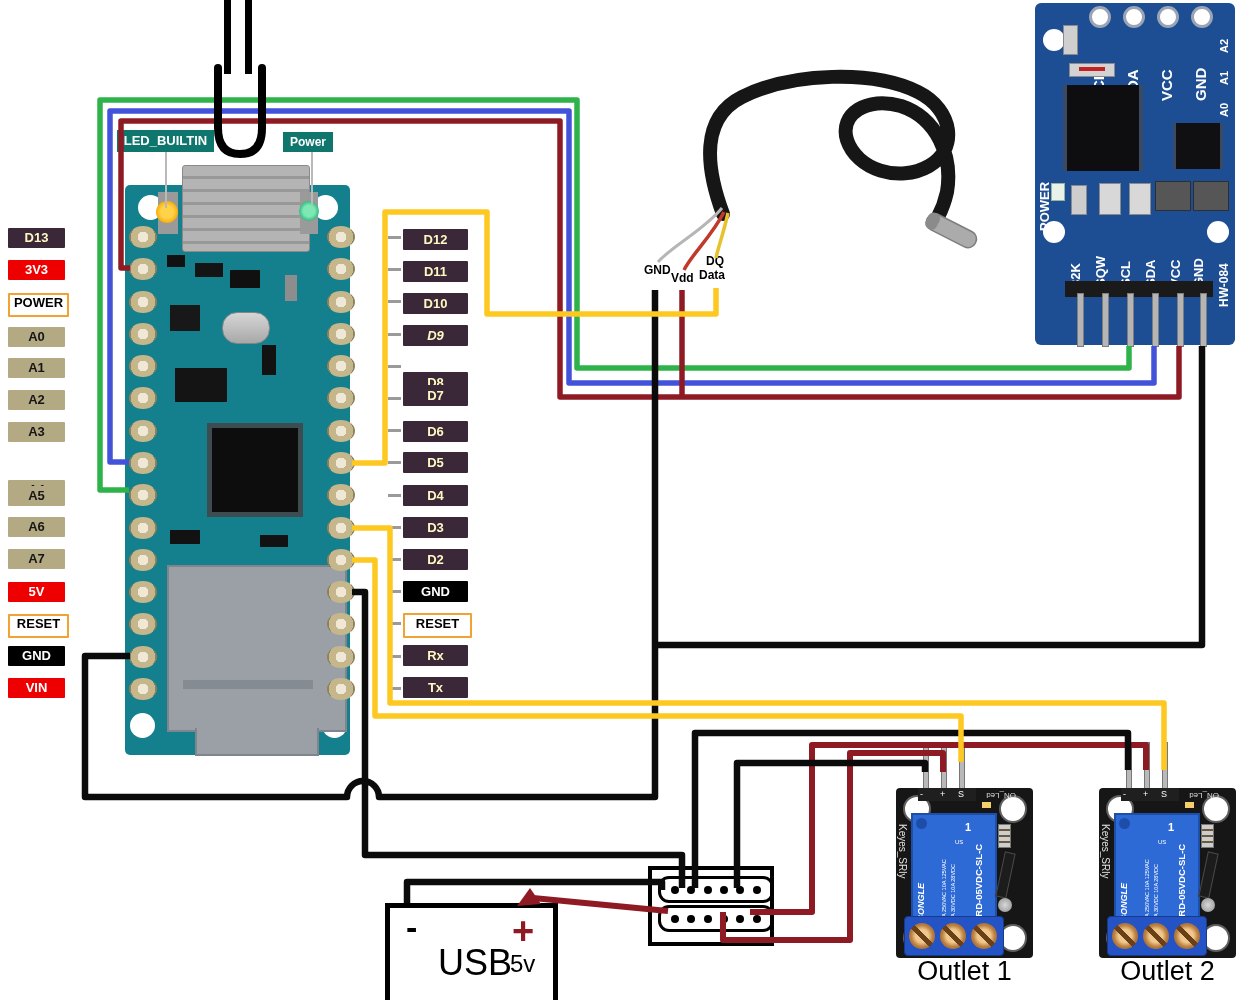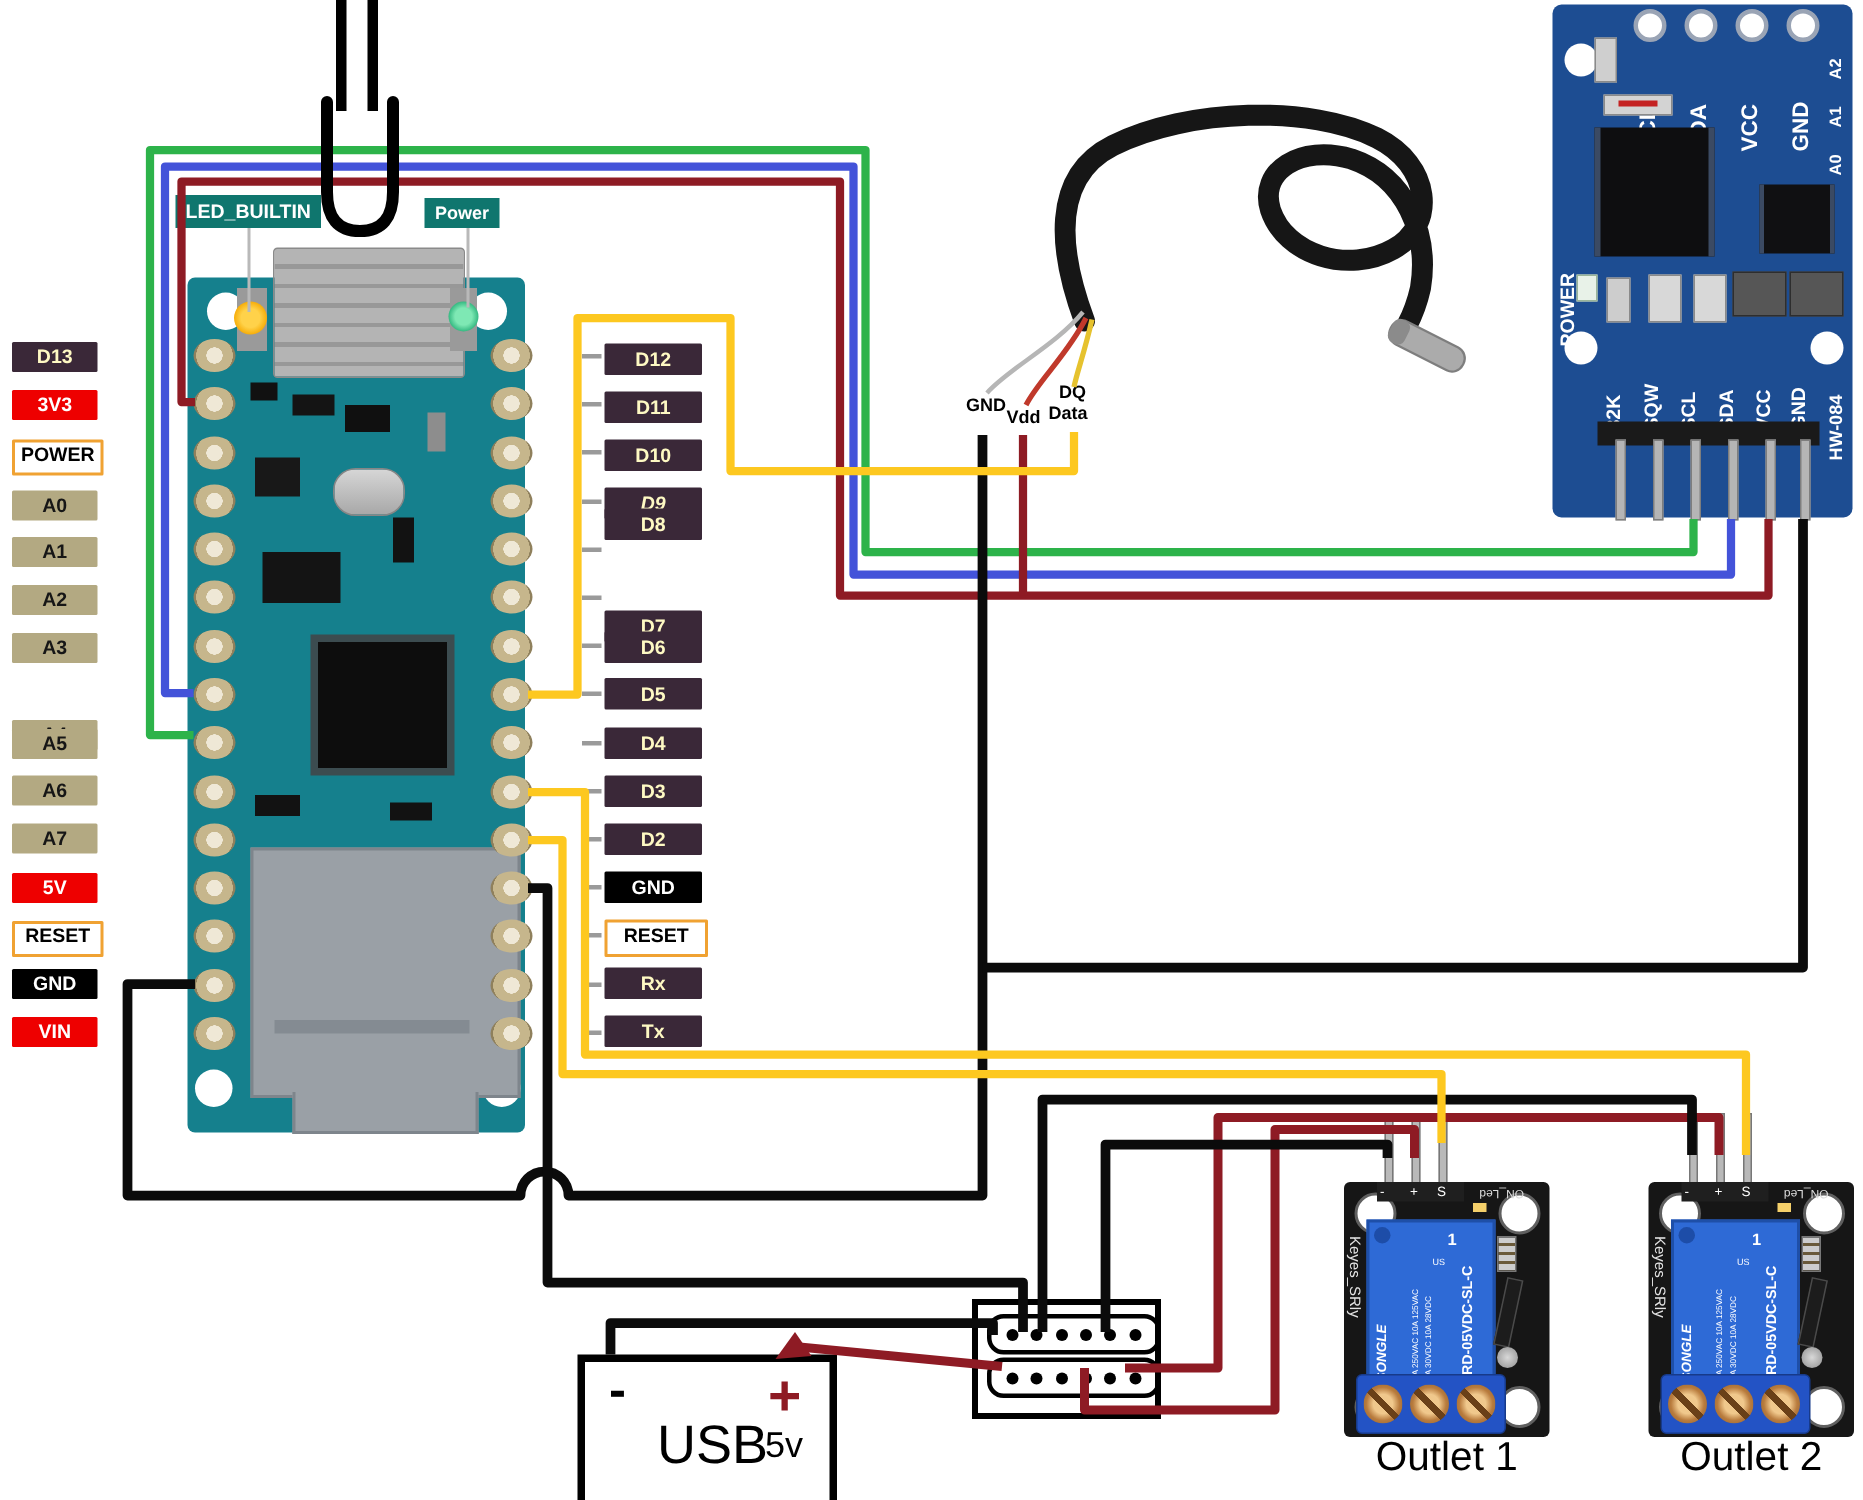"D8" div.pin-label { top: 339px -> 372px }
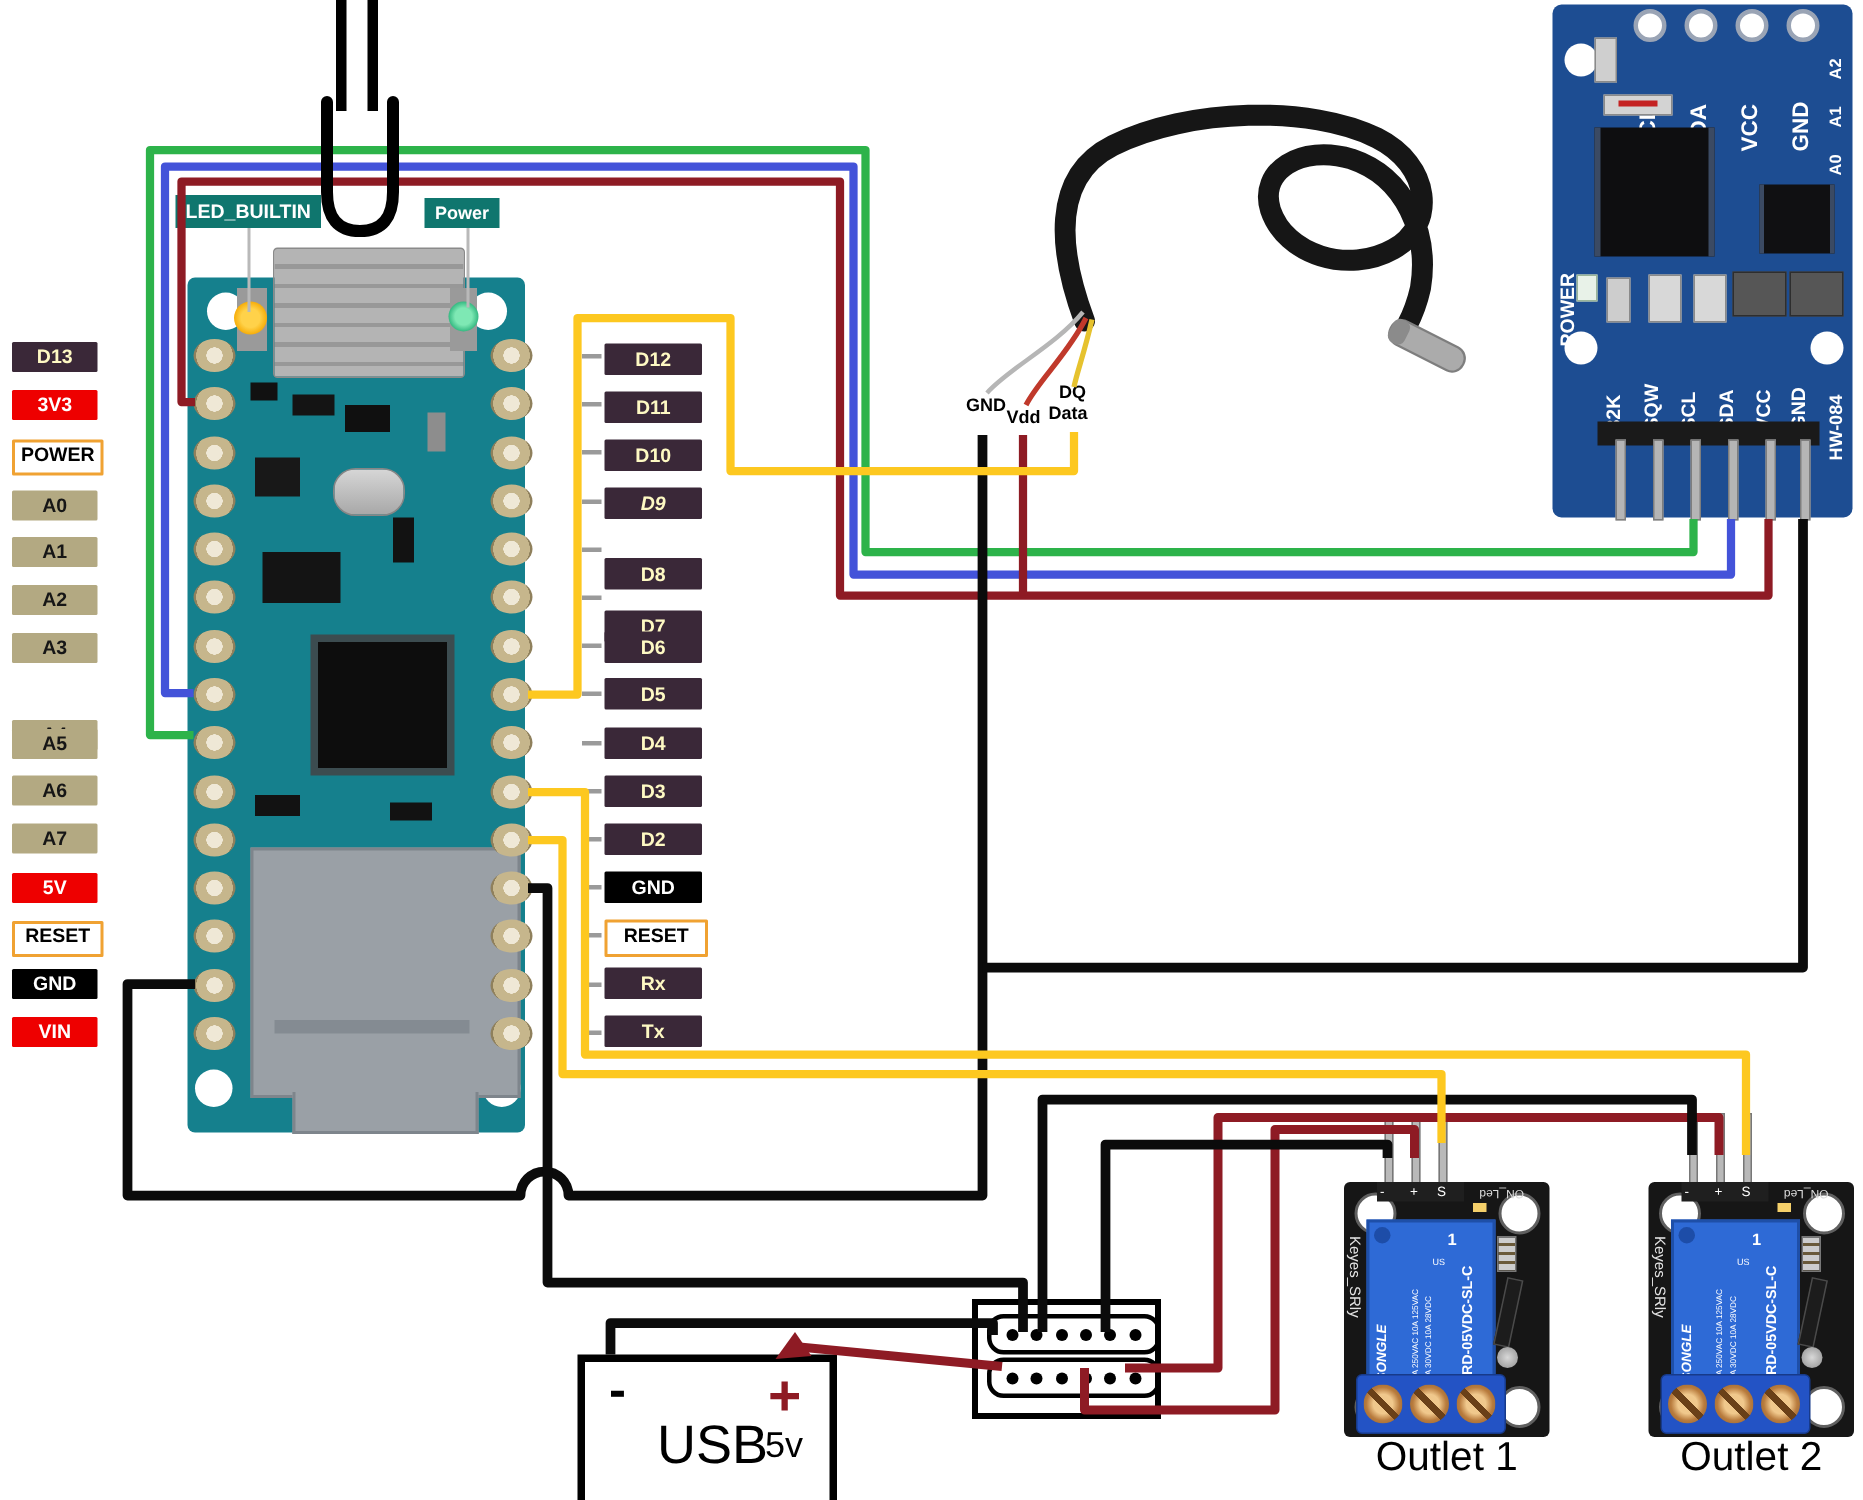"D7" div.pin-label { top: 407px -> 385px }
